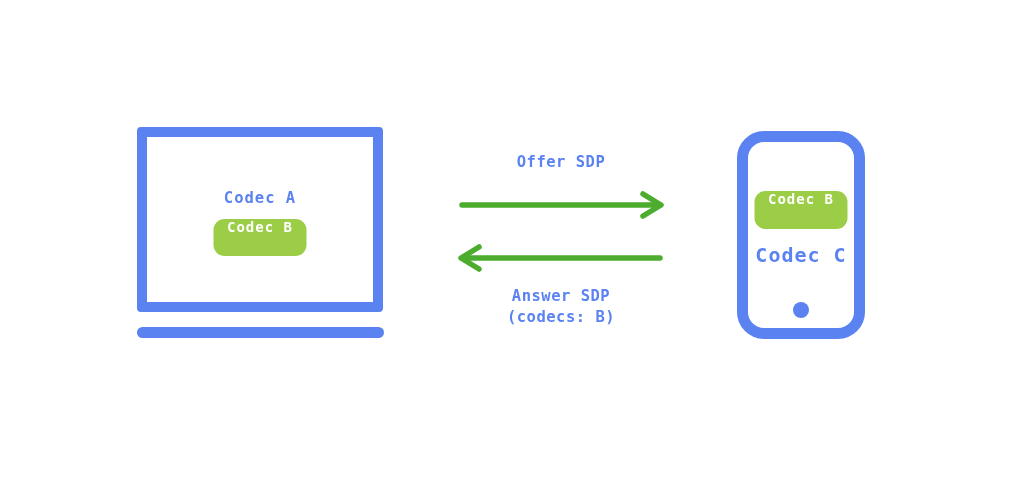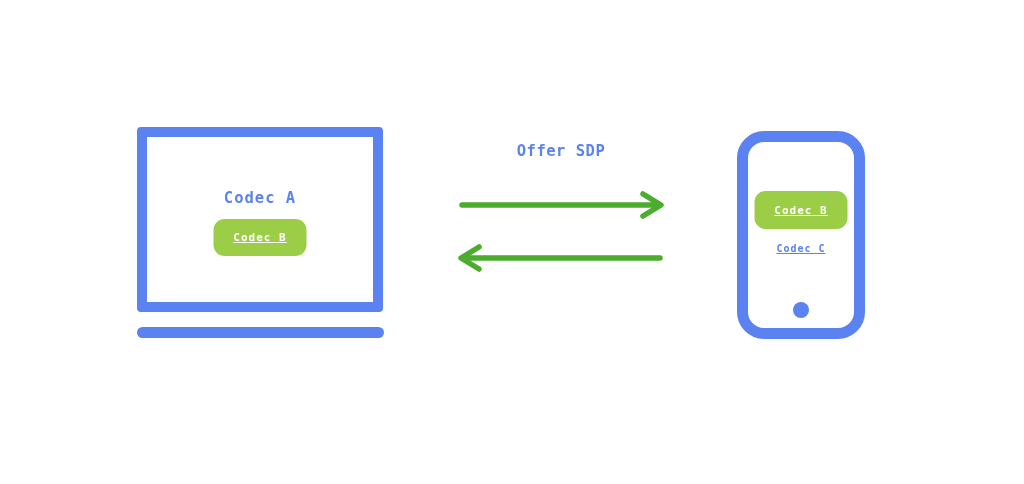"Offer SDP" .offer-label { top: 141px -> 152px }
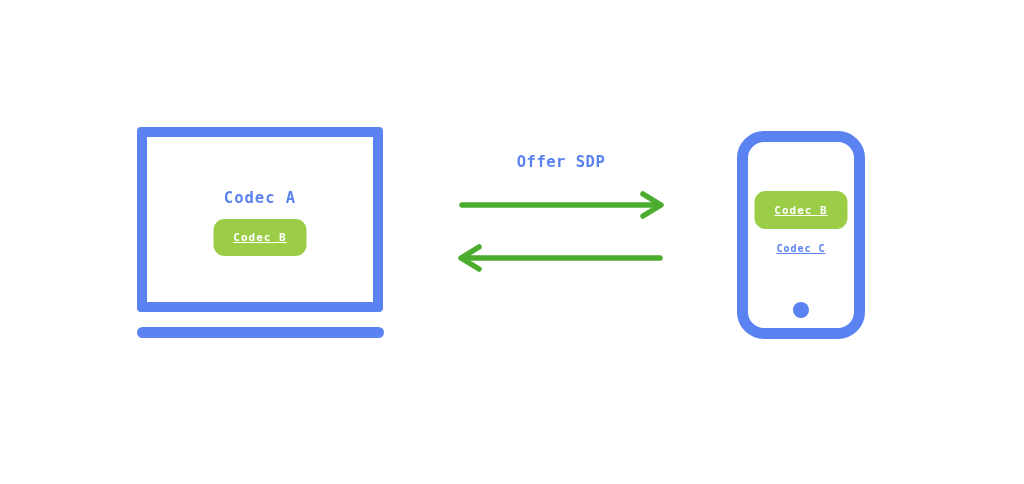"Codec B" .badge { align-items: center -> flex-start; font-size: 11px -> 14px; text-decoration: underline -> none }
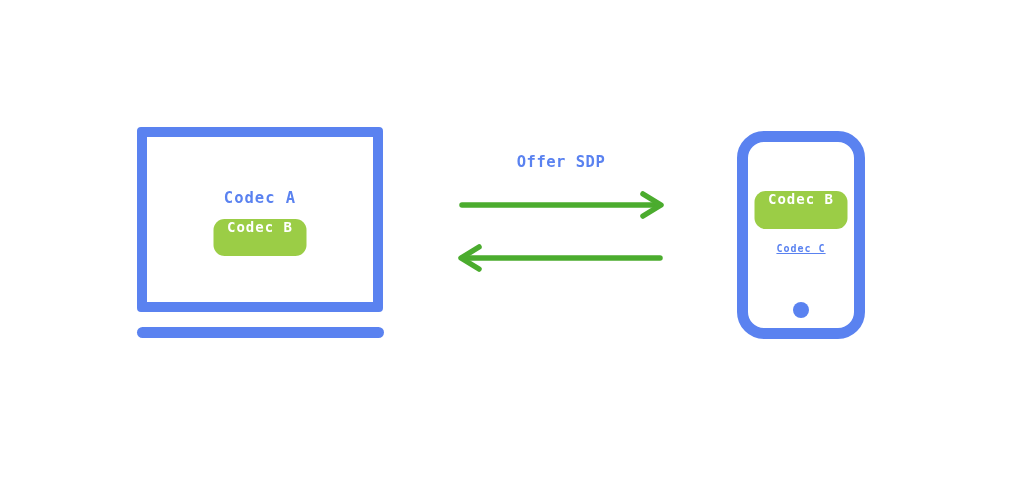"Codec C" .phone-codec-label { font-size: 10px -> 20px; text-decoration: underline -> none }
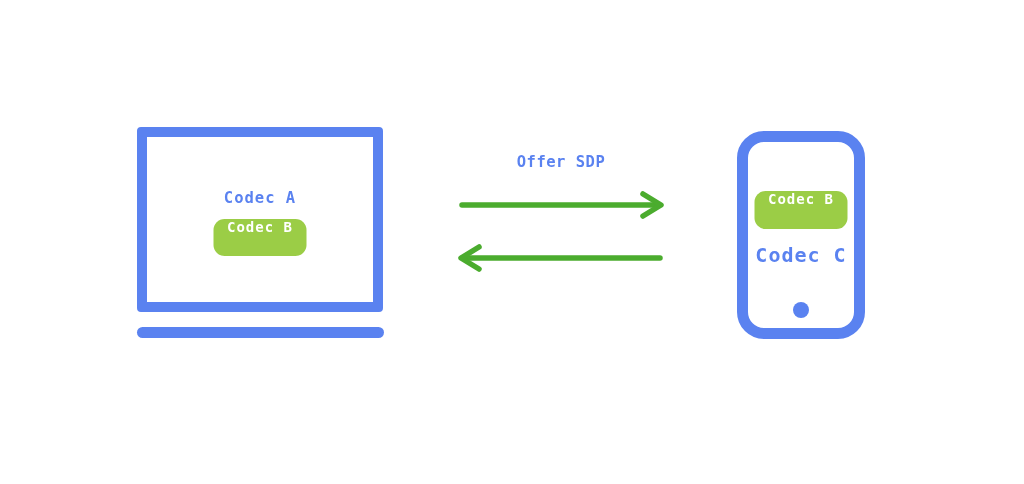"Answer SDP" div.msg-label { html: none -> <div> <div>Answer SDP</div> <div>(codecs: B)</div> </div> }
